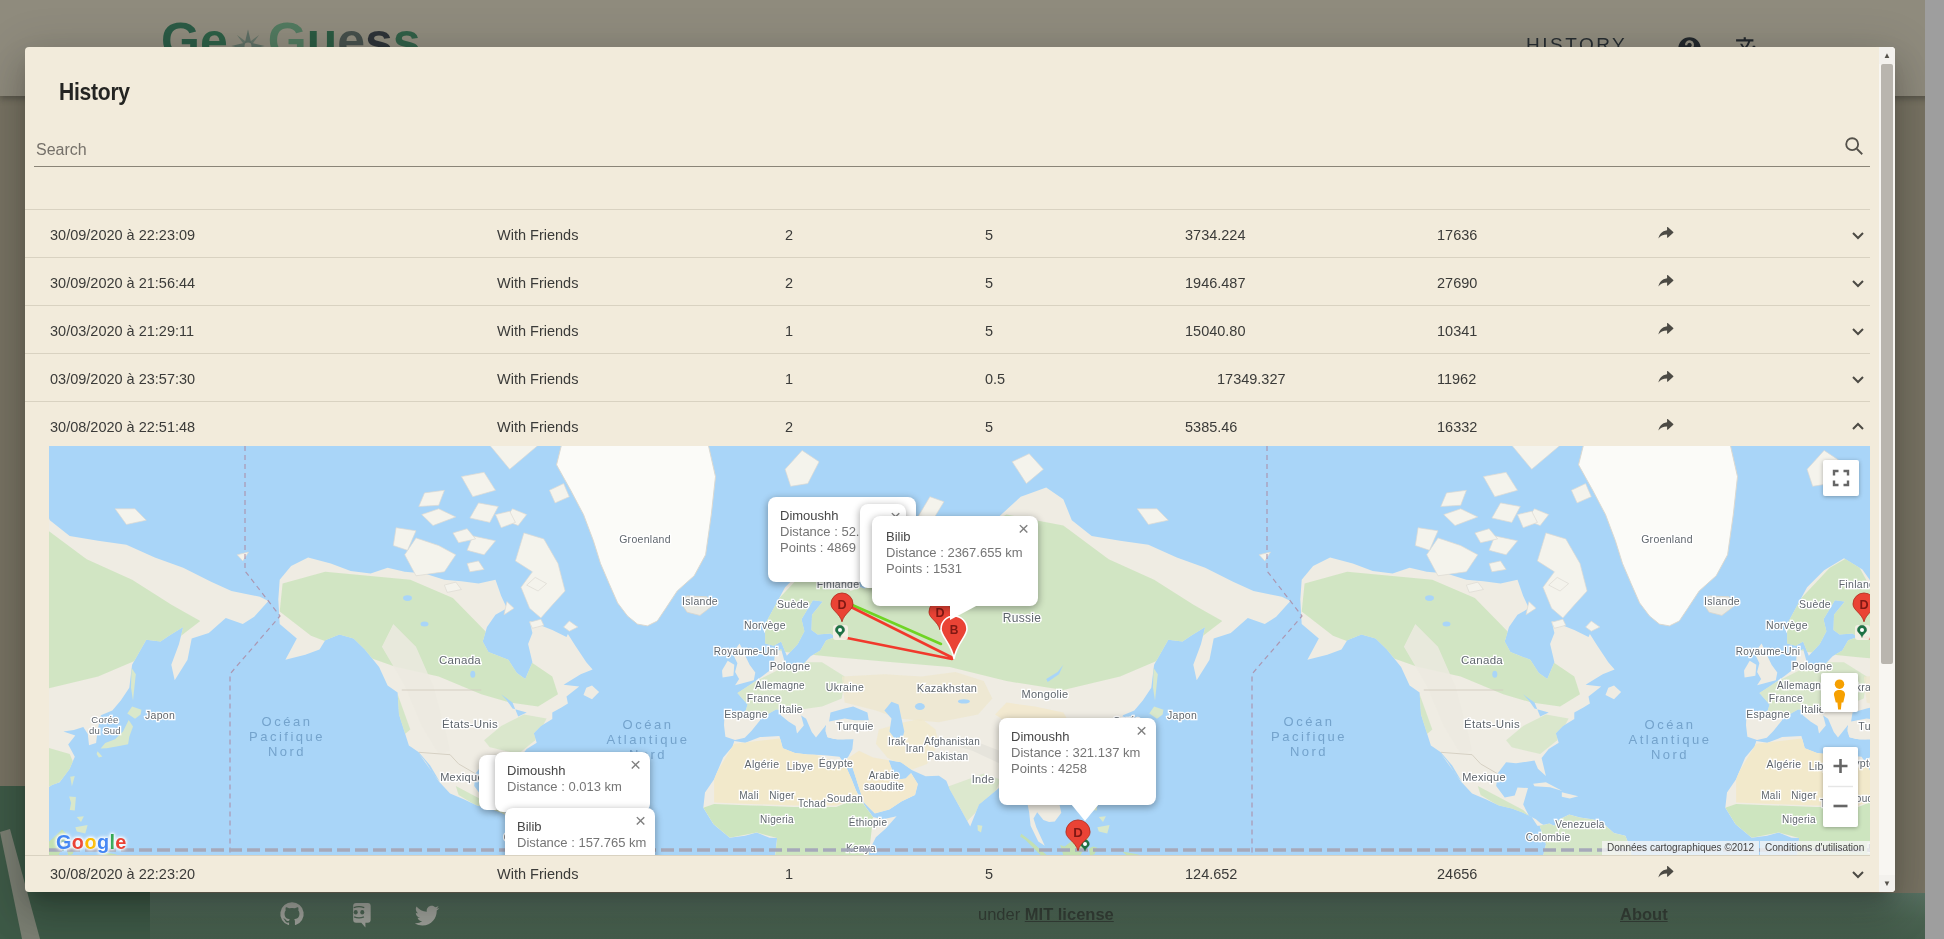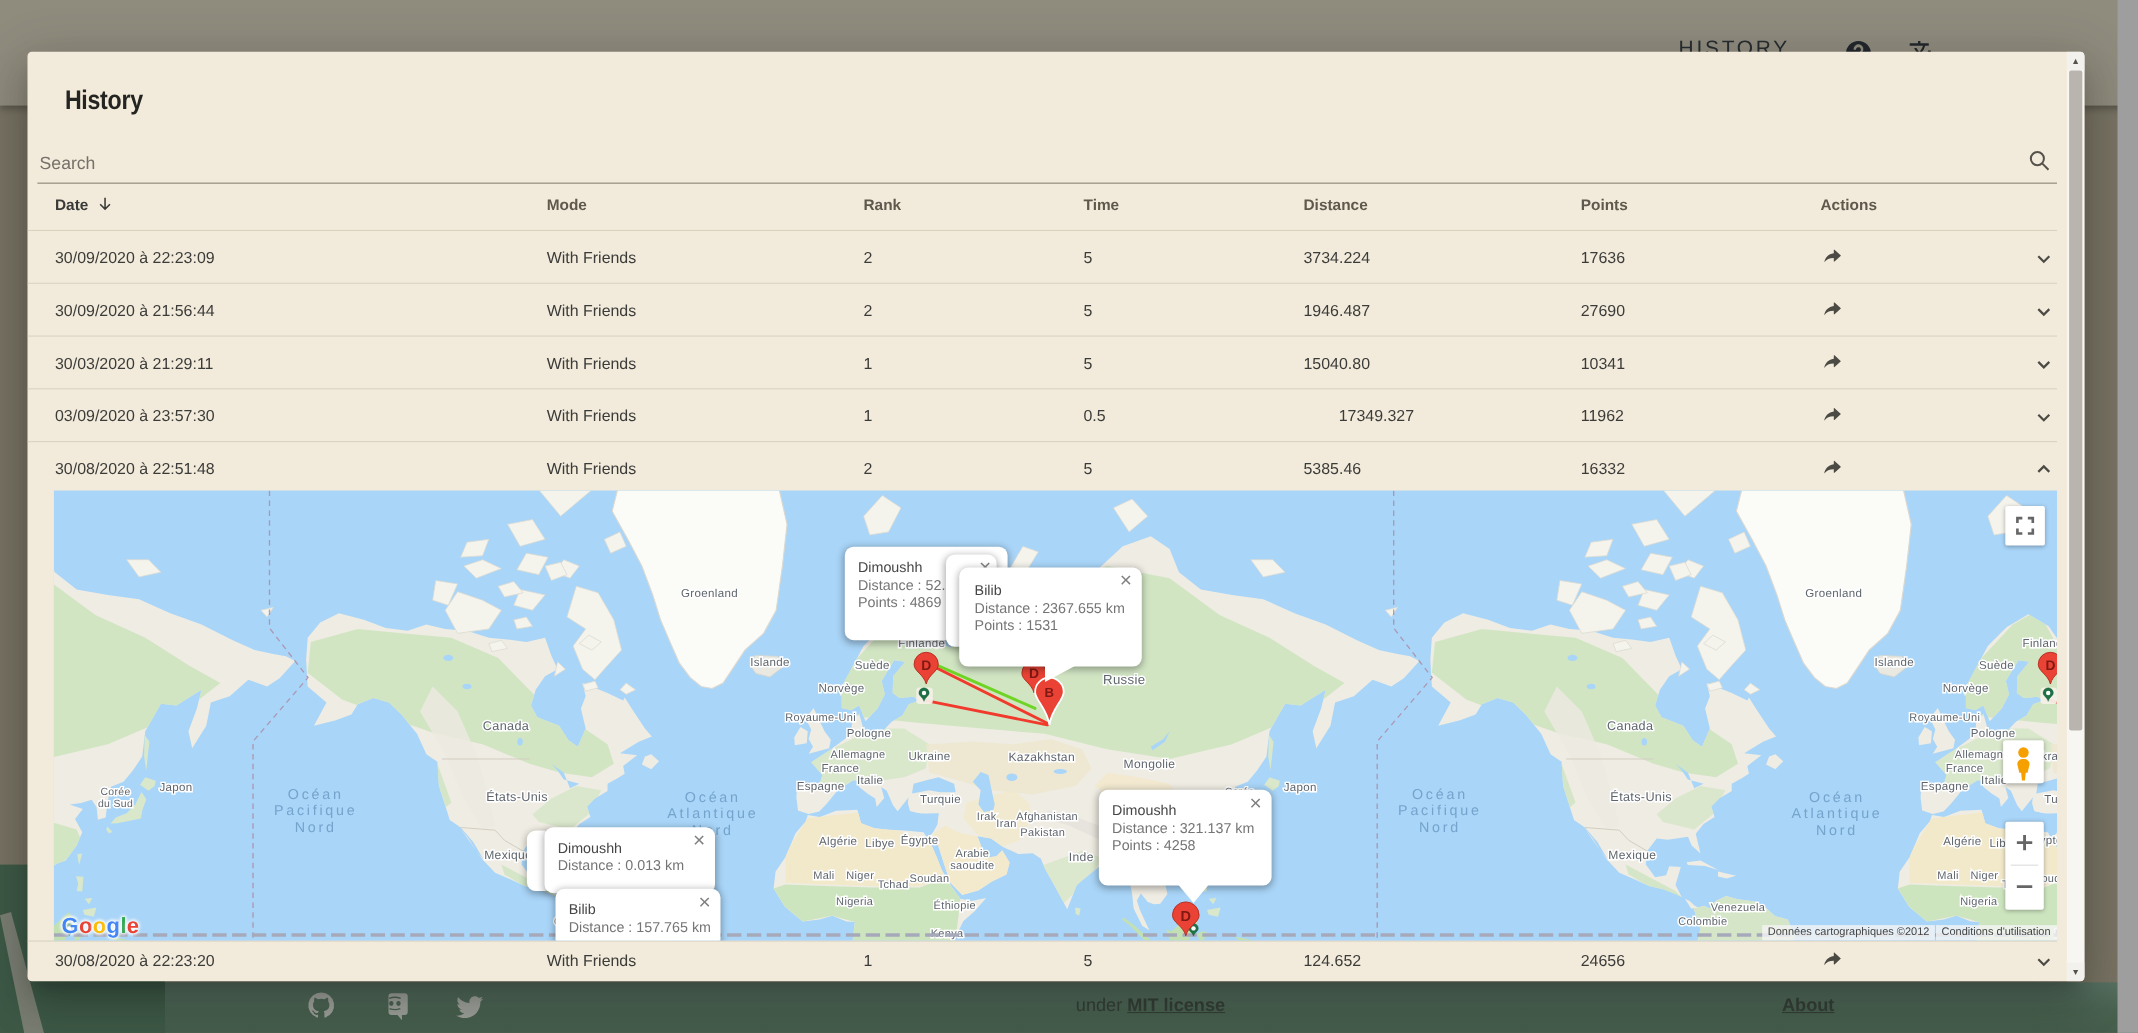"Ge Guess" div.logo { html: none -> <div><span>G</span><span>e</span><svg> <g> <path></path> <path></path> <path></path> <path></path> <path></path> <path></path> <path></path> <path></path> </g> <circle></circle> </svg><span>G</span><span>u</span><span>e</span><span>s</span><span>s</span></div> }
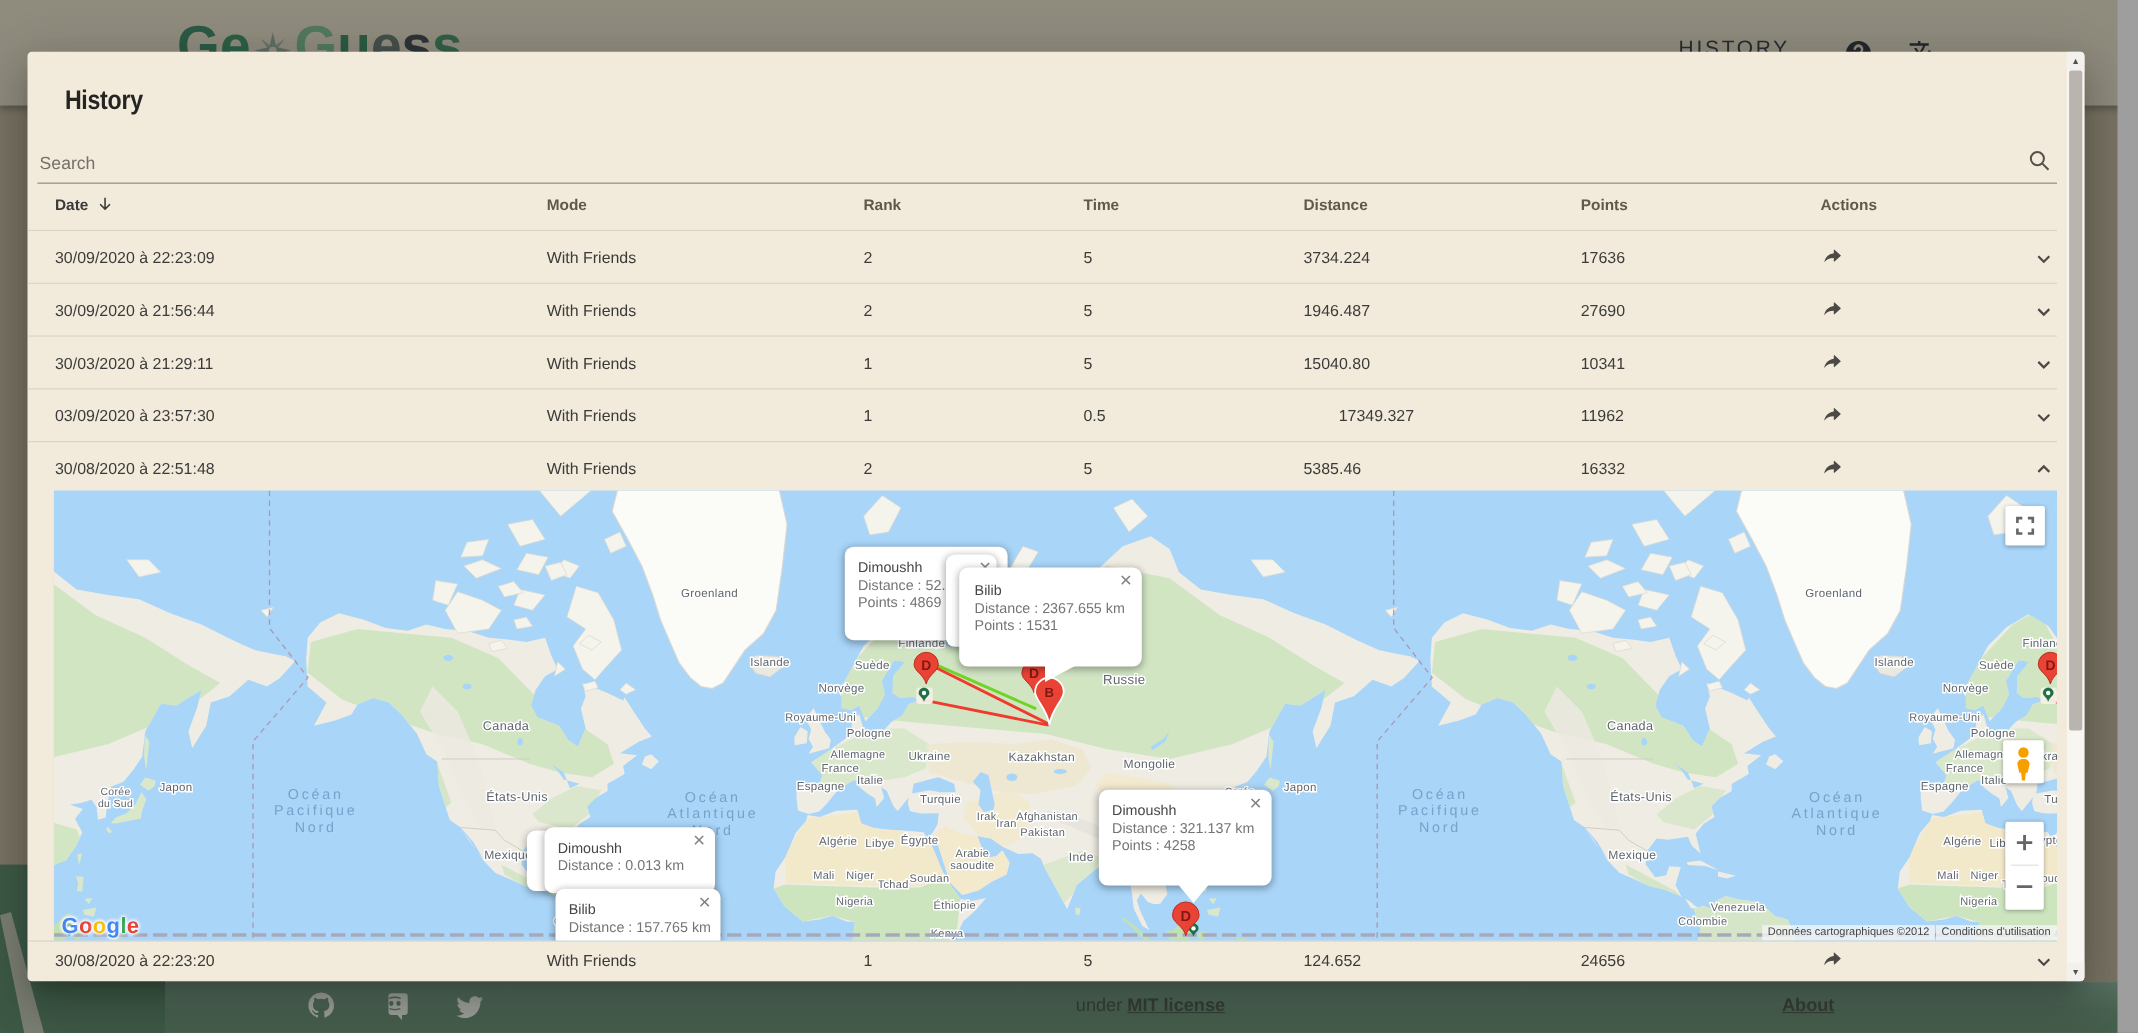"Date" div.thead { html: <div> <span>Date</span> <svg> <path></path> </svg> <span>Mode</span> <span>Rank</span> <span>Time</span> <span>Distance</span> <span>Points</span> <span>Actions</span> </div> -> none }
